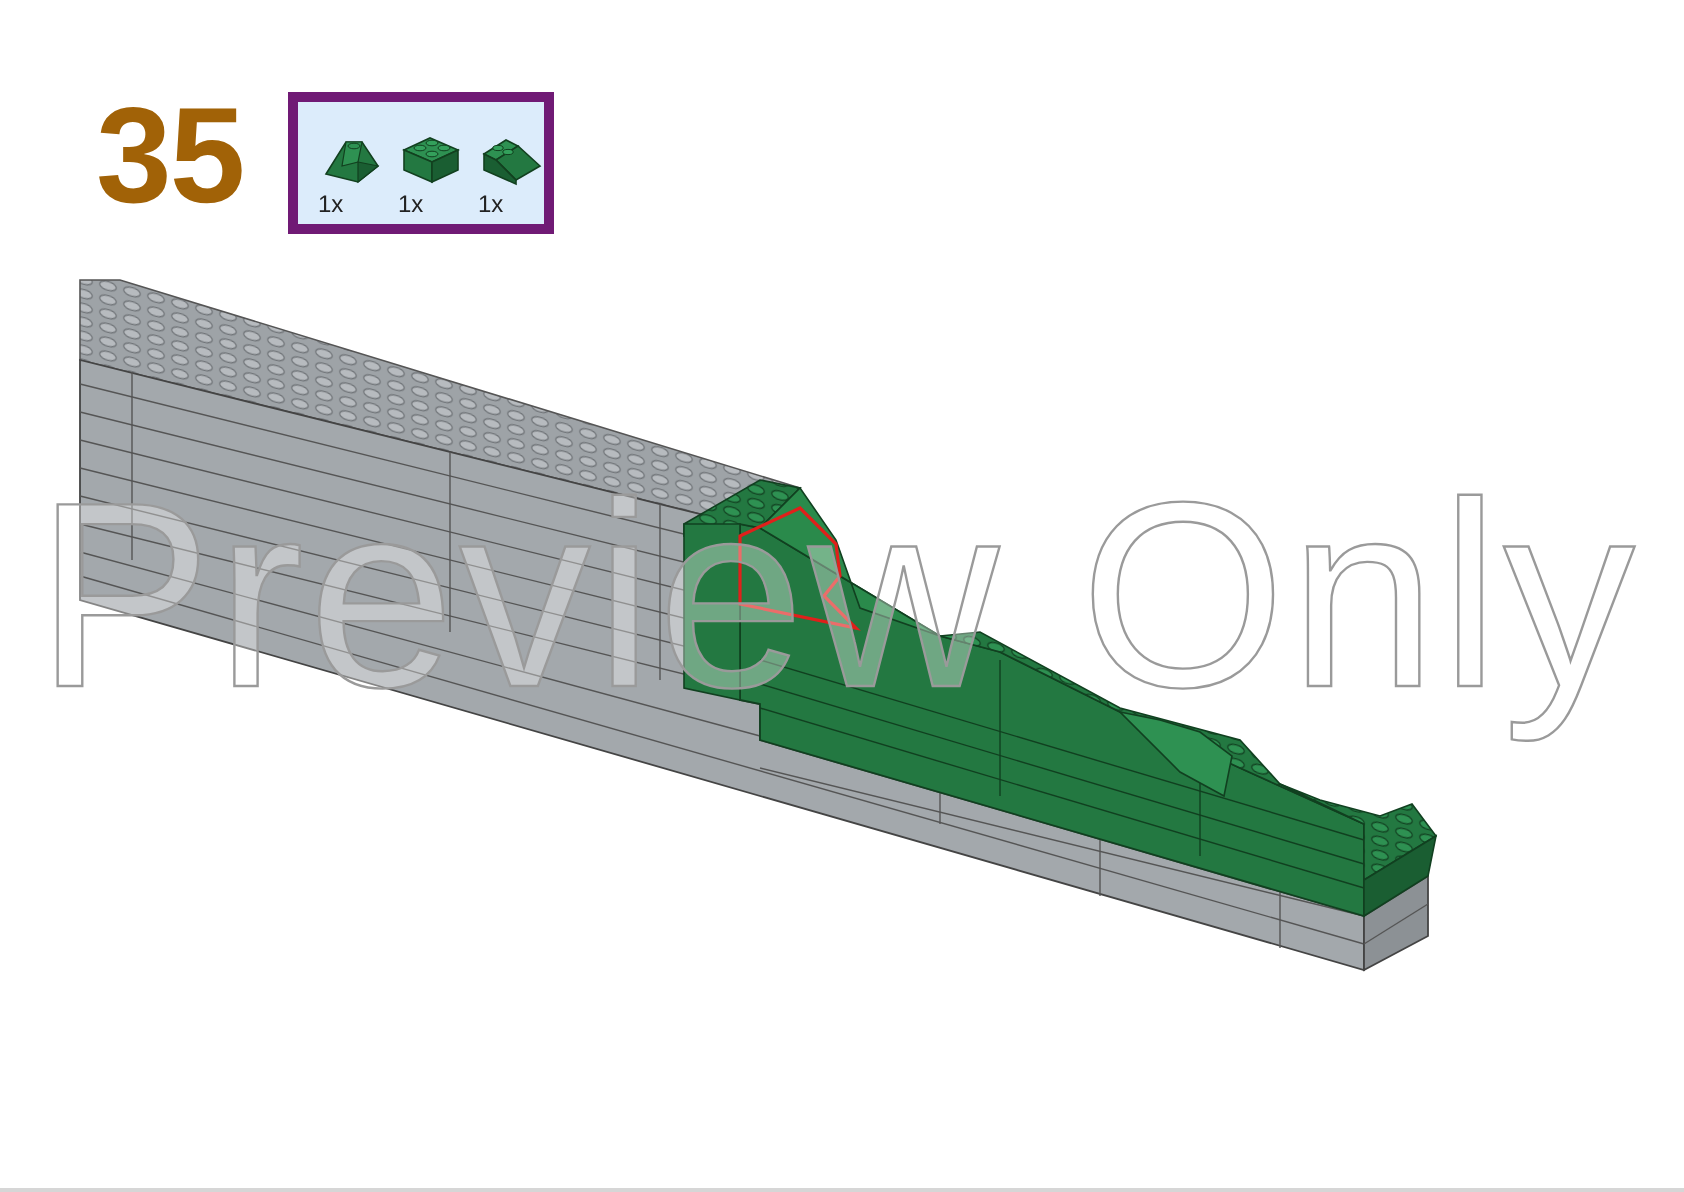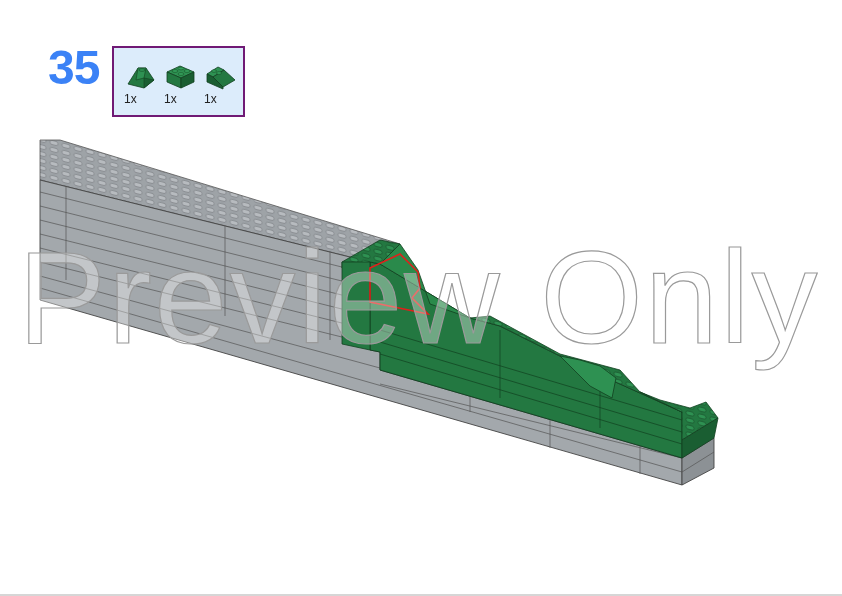"35" .step-number { color: #3b82f6 -> #a16207; font-size: 48px -> 68px }
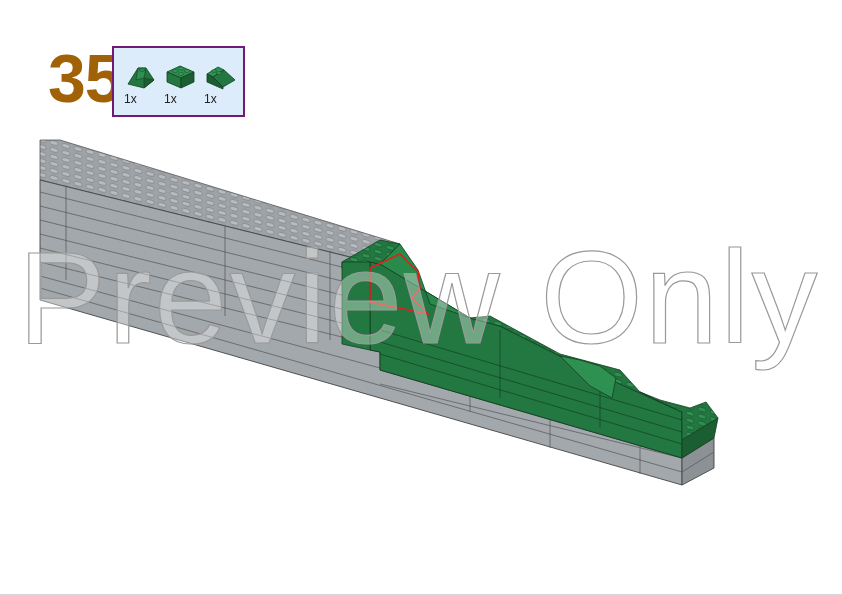"1x" .parts-callout { border: 2px solid #701a75 -> 5px solid #701a75; left: 112px -> 144px }
